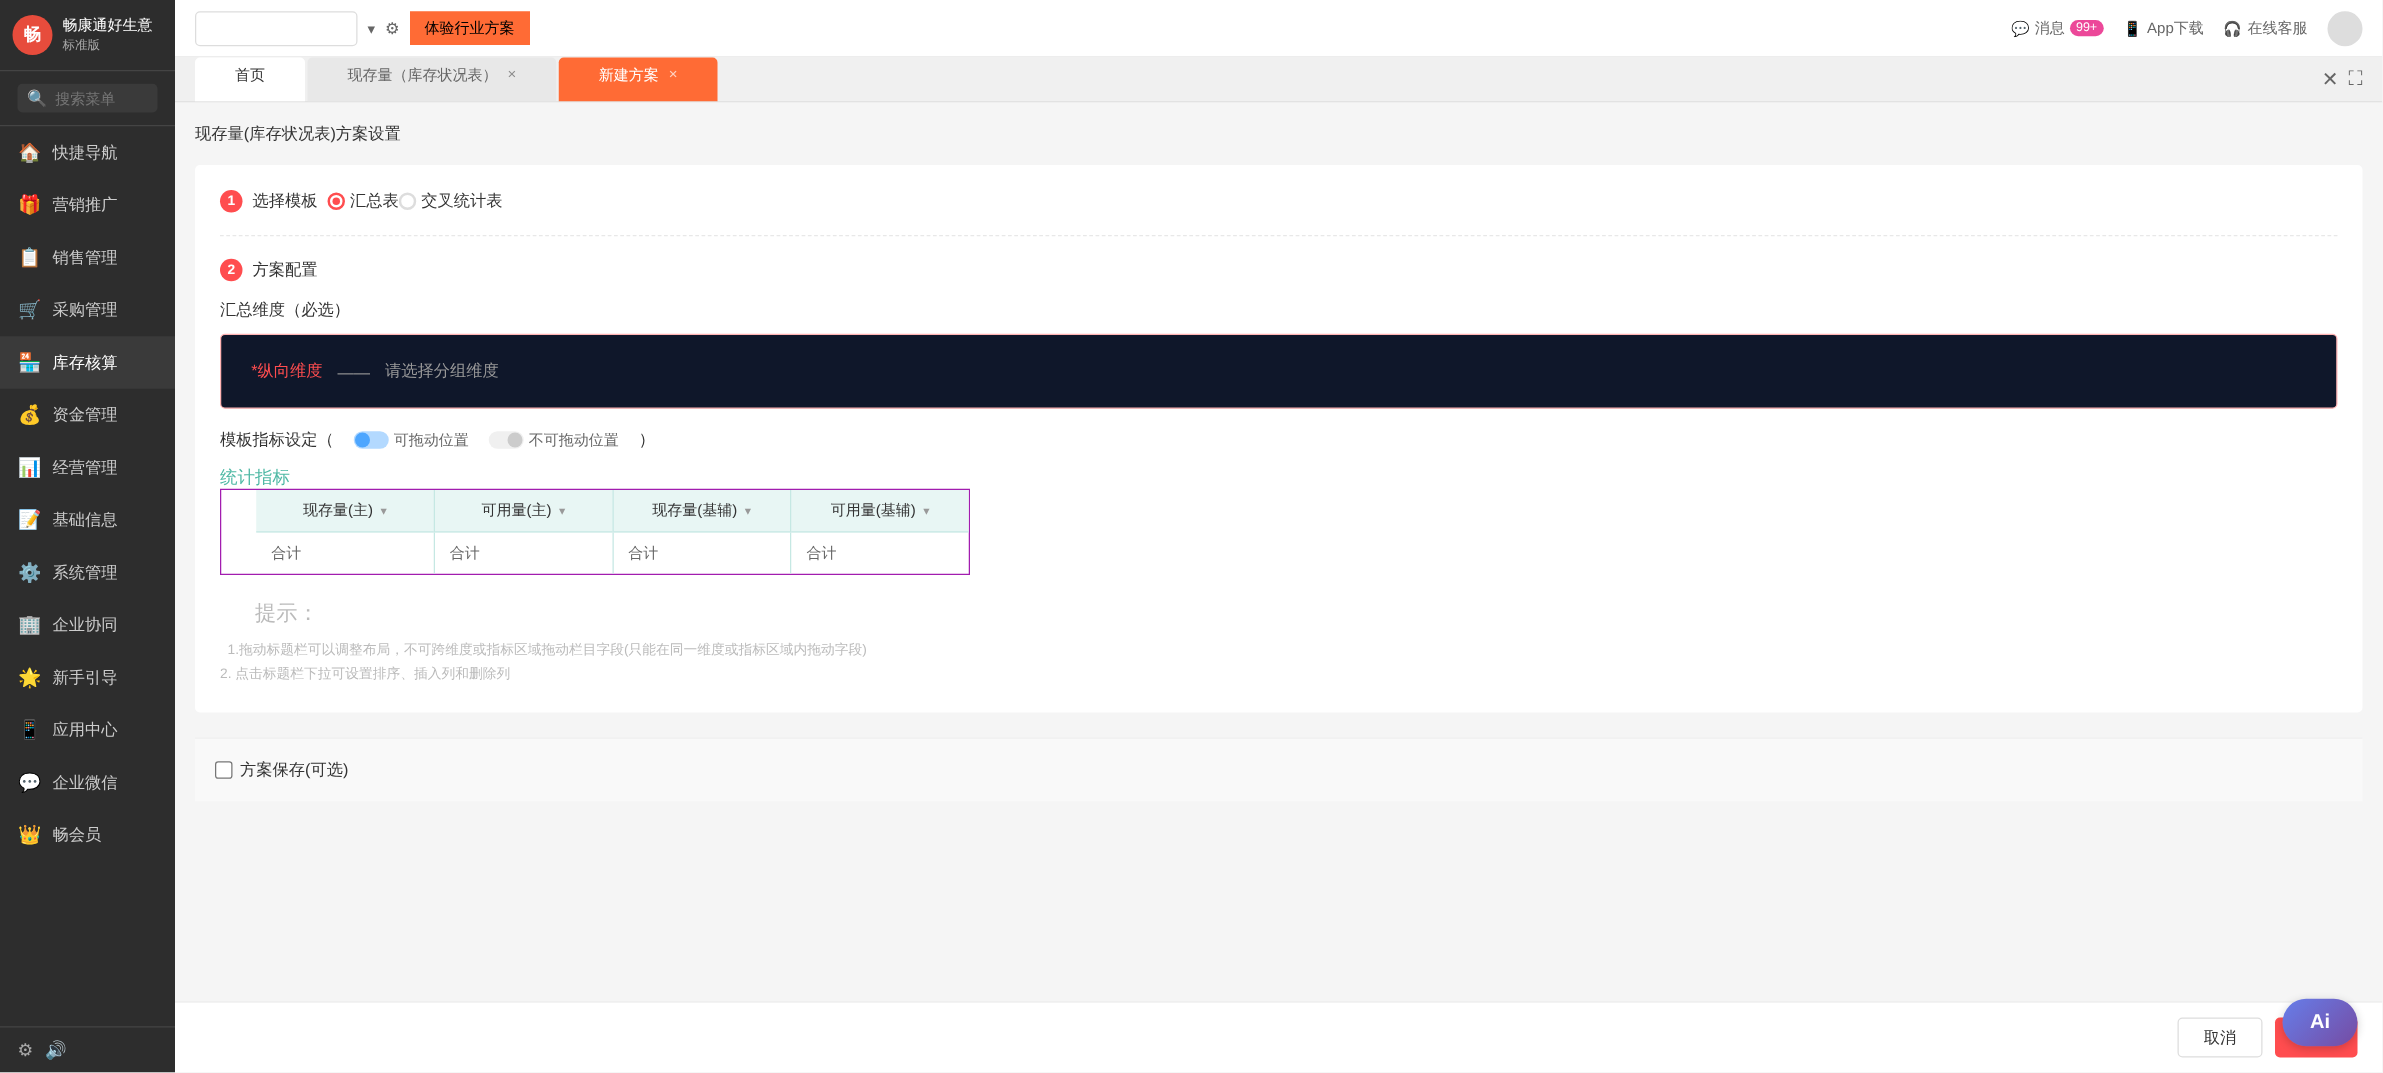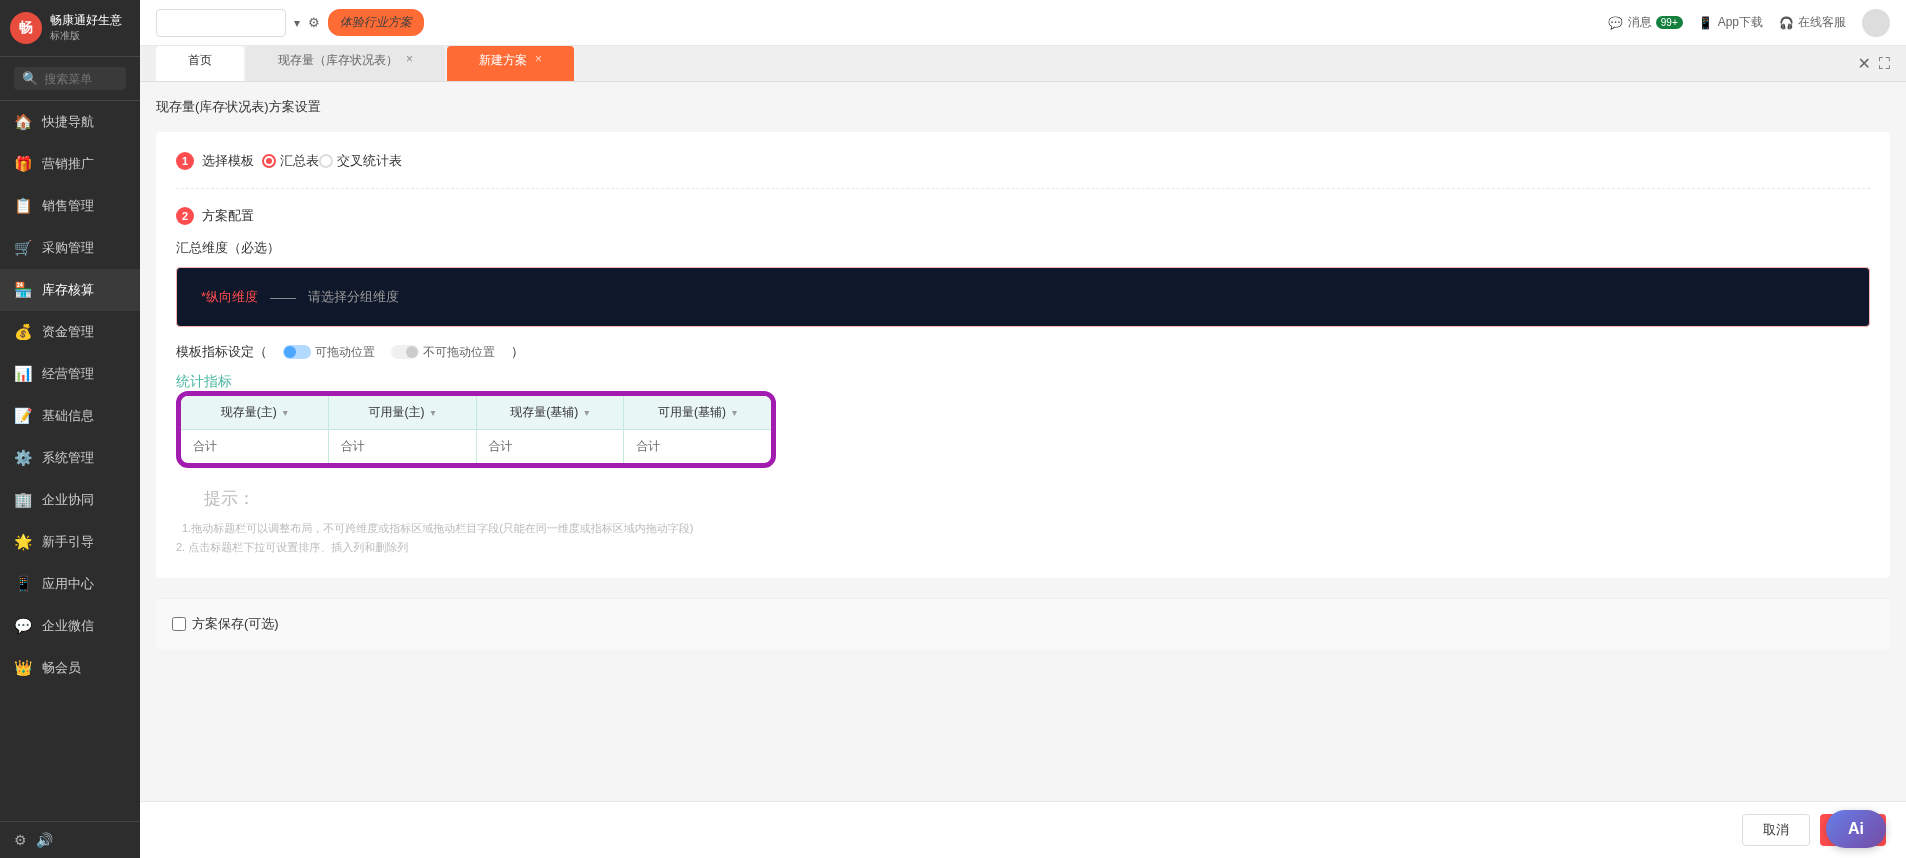"体验行业方案" .topbar-trial-btn { border-radius: 12px -> 0; color: #404040 -> #000000; font-style: italic -> none }
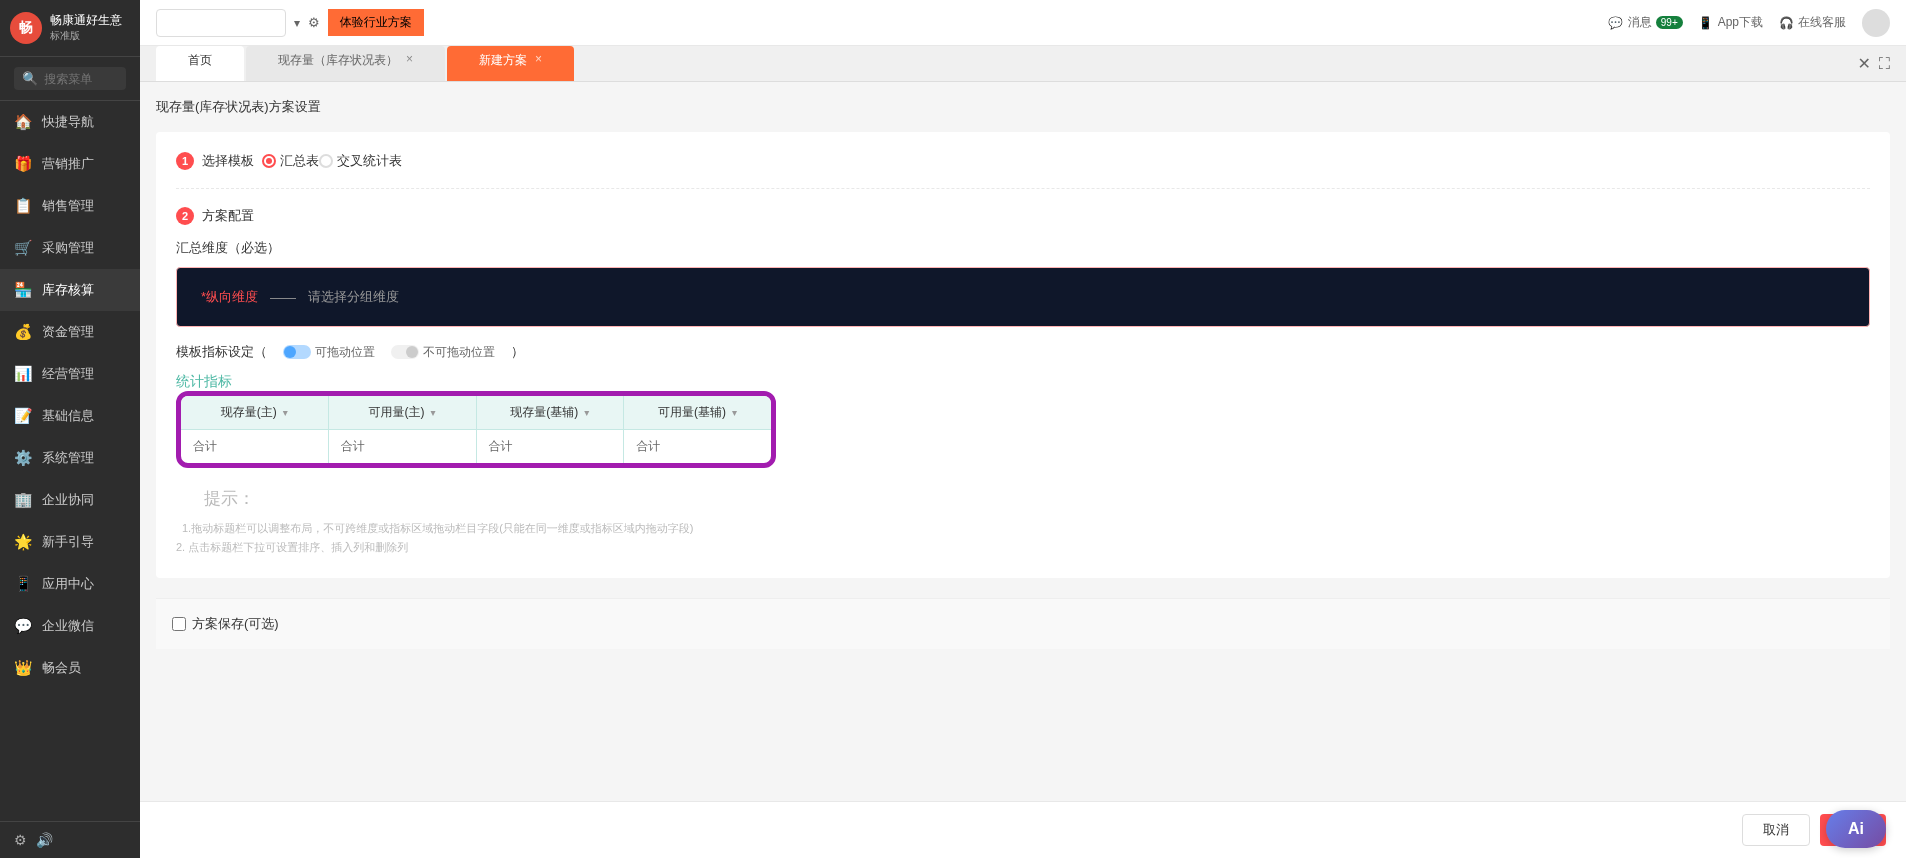"99+" .badge { background: #15803d -> #ec4899 }
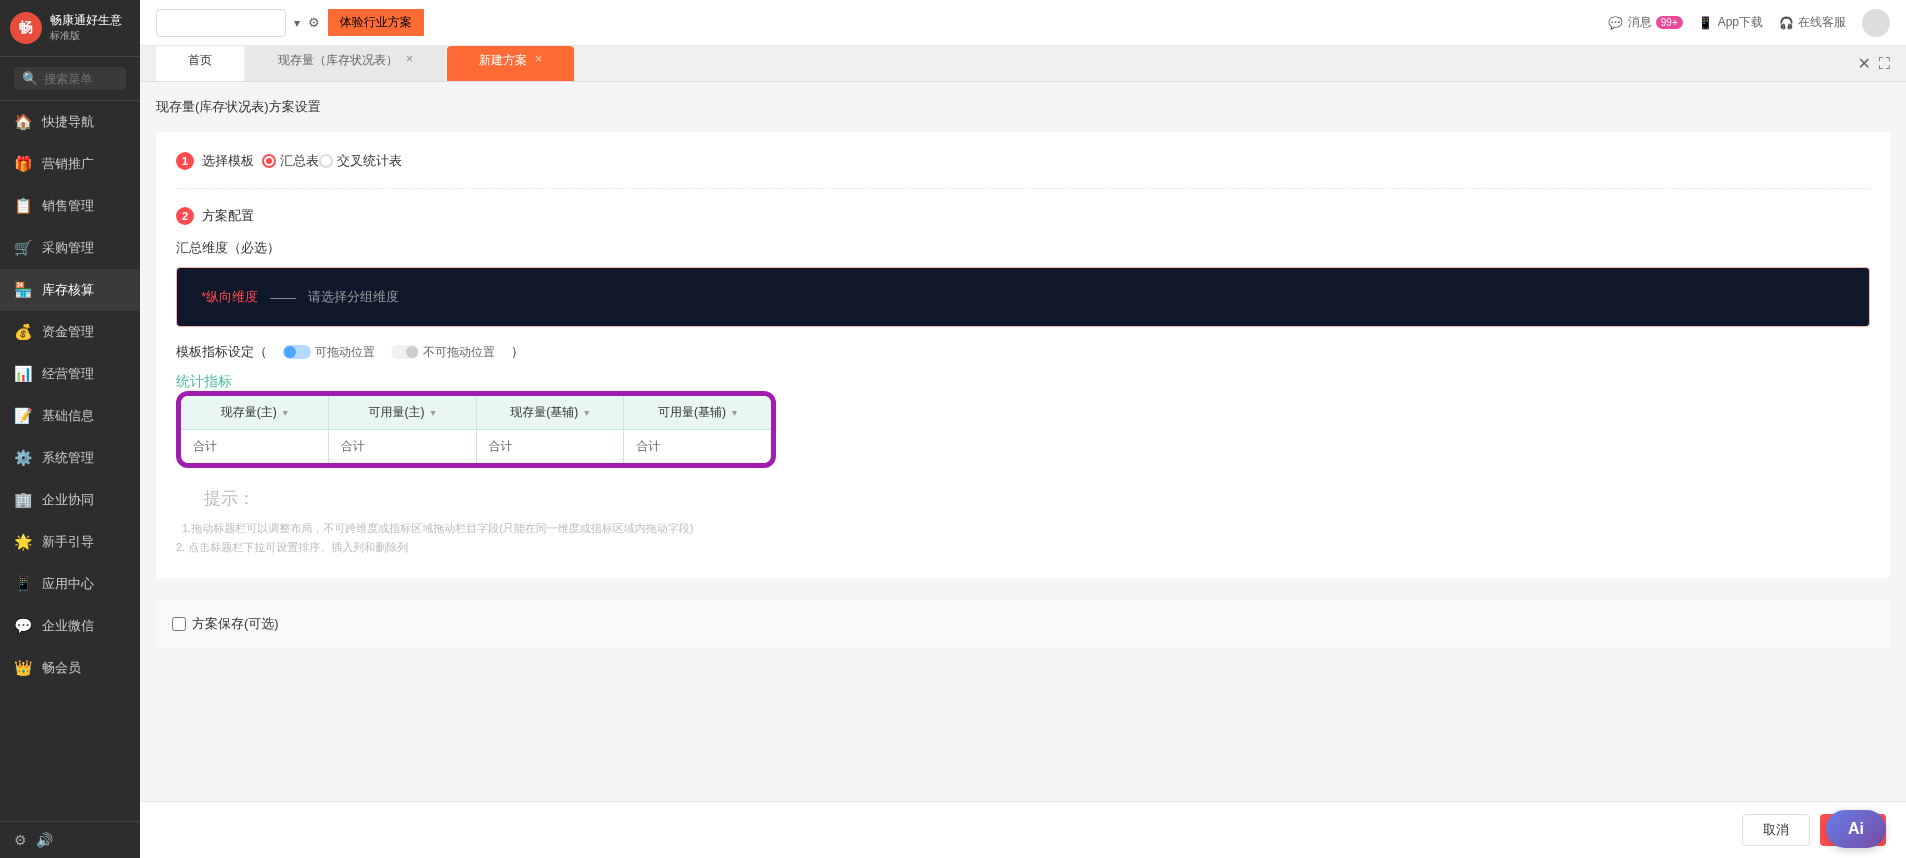"现存量(主)" .stats-table { border: 5px solid #a21caf -> 1px solid #a21caf; border-radius: 12px -> 0; padding-left: none -> 28px }
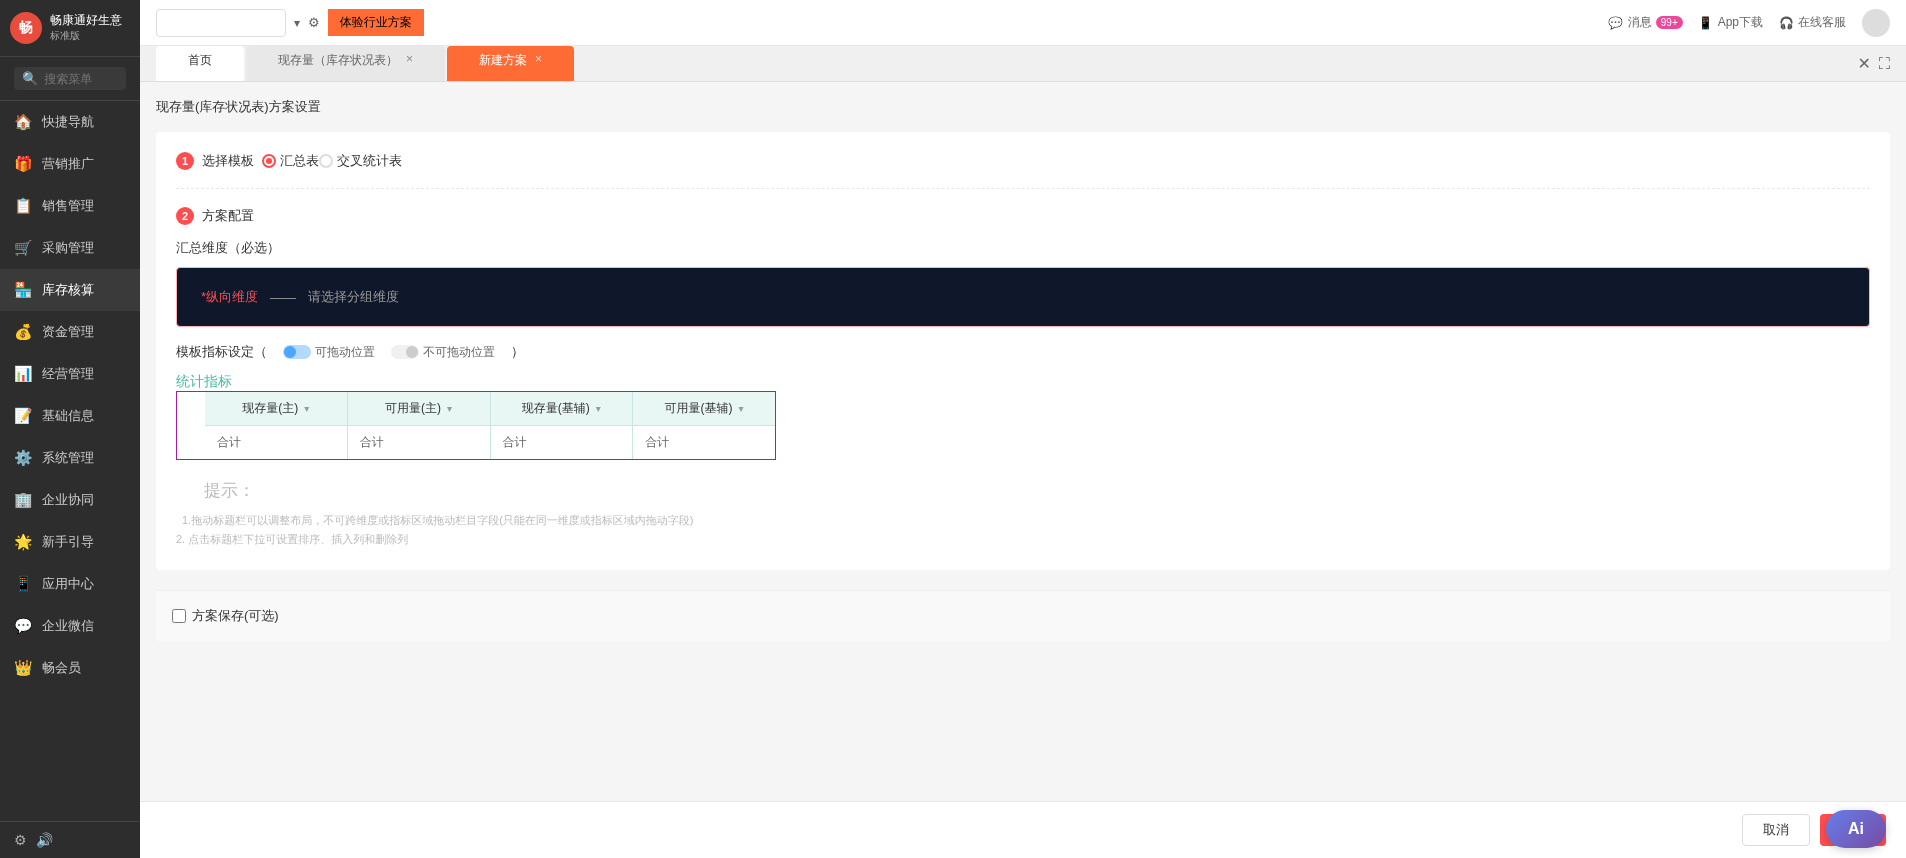"Ai" .ai-fab { bottom: 10px -> 21px }
